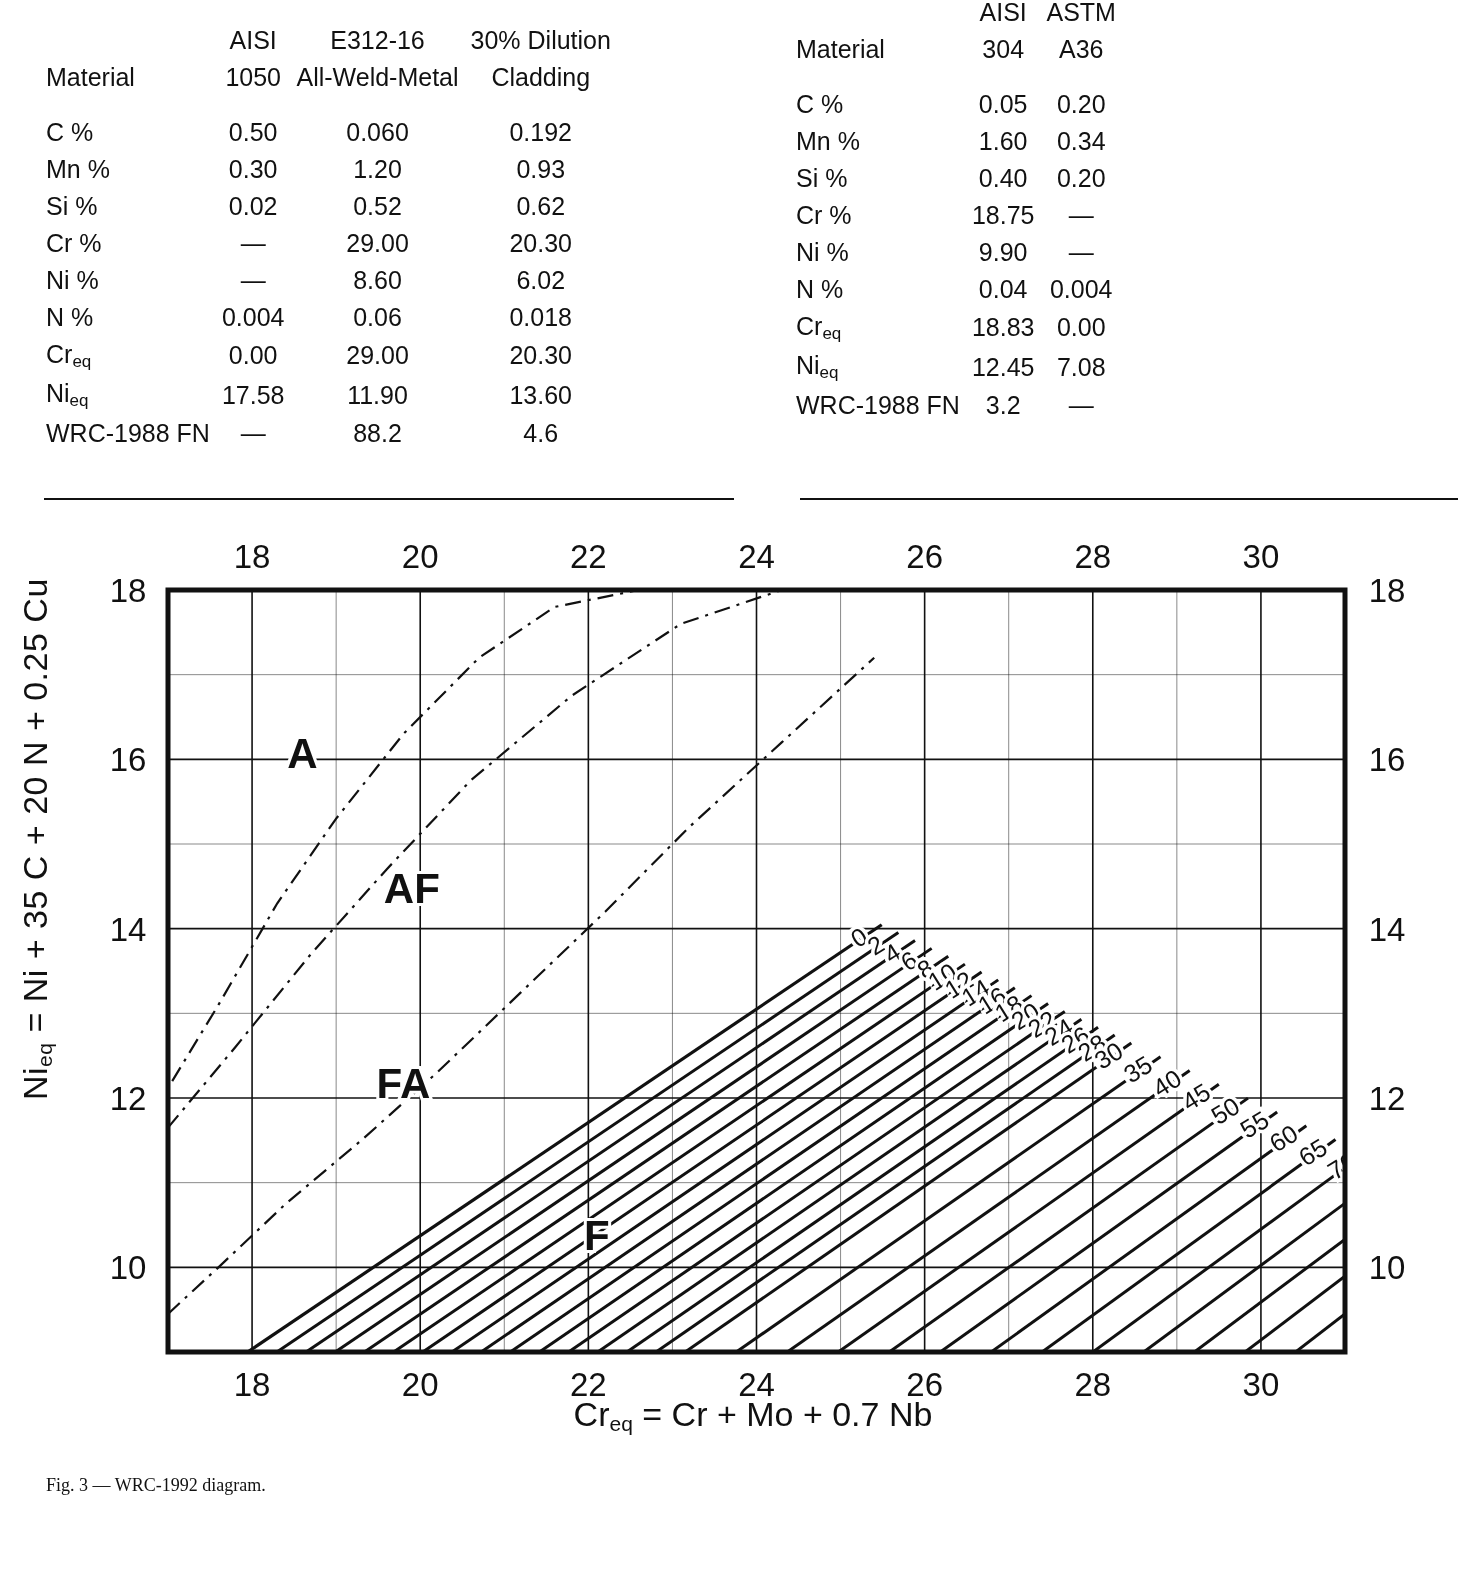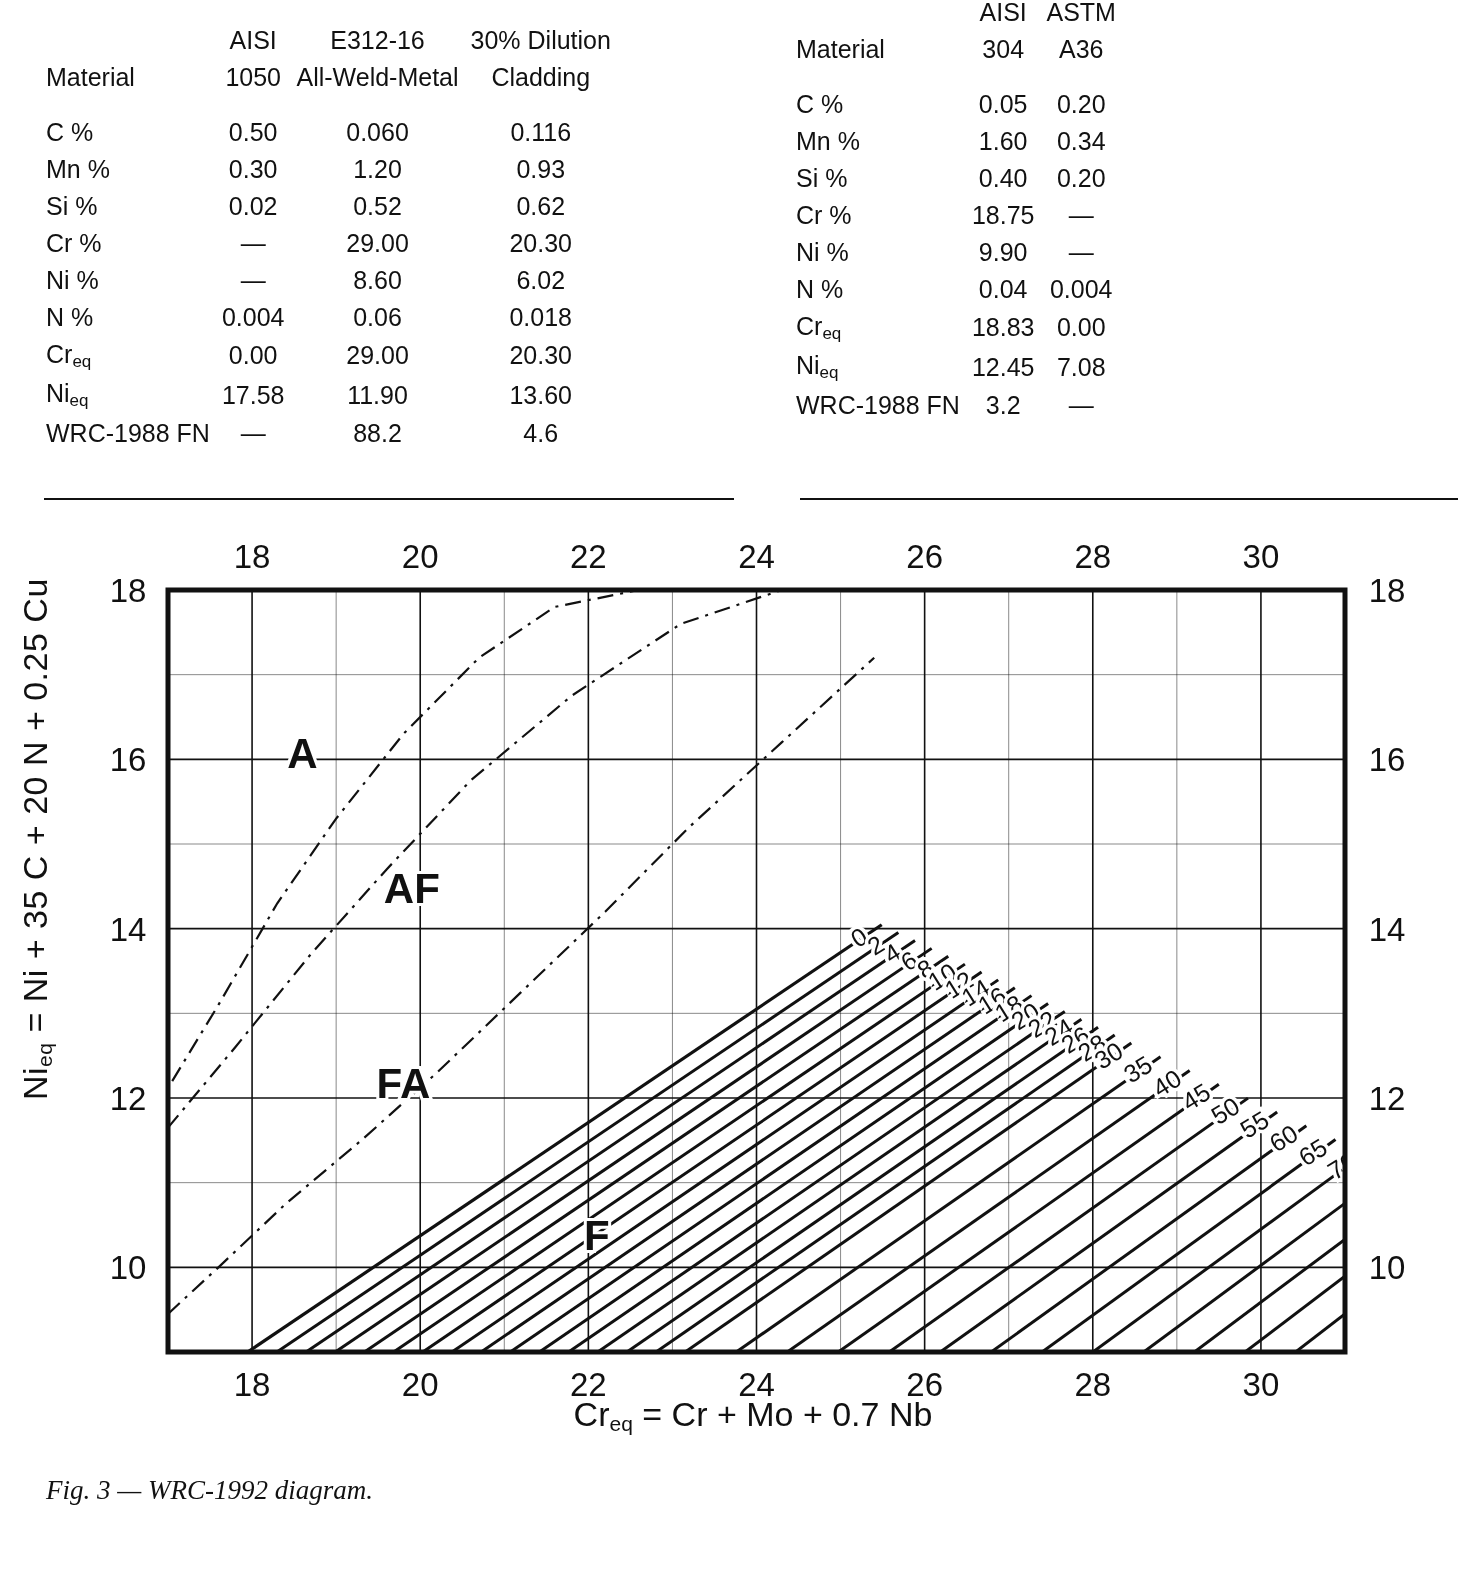"0.116" td.num { text: 0.116 -> 0.192 }
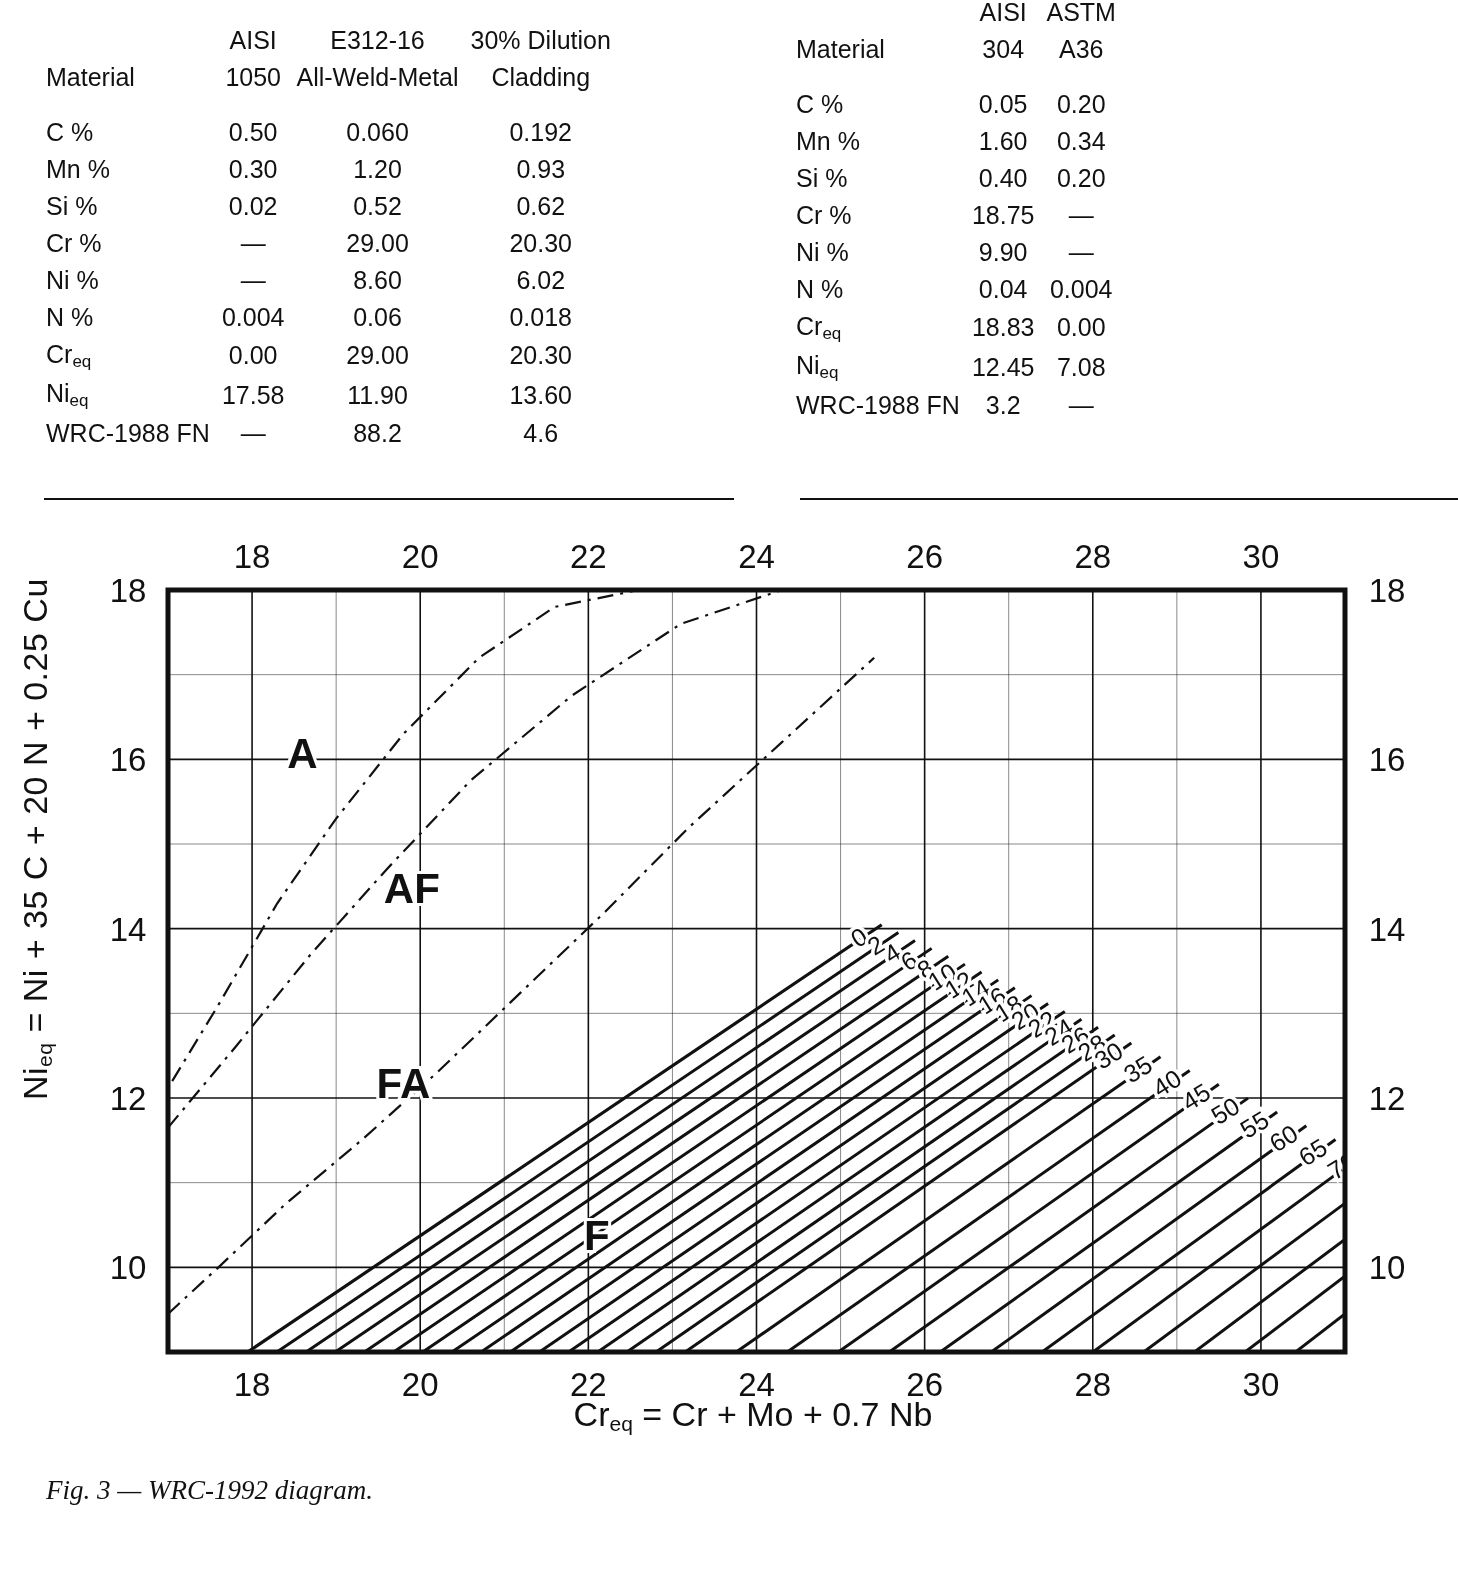"Fig. 3 — WRC-1992 diagram." .caption { font-size: 27px -> 18px; font-style: italic -> none }
